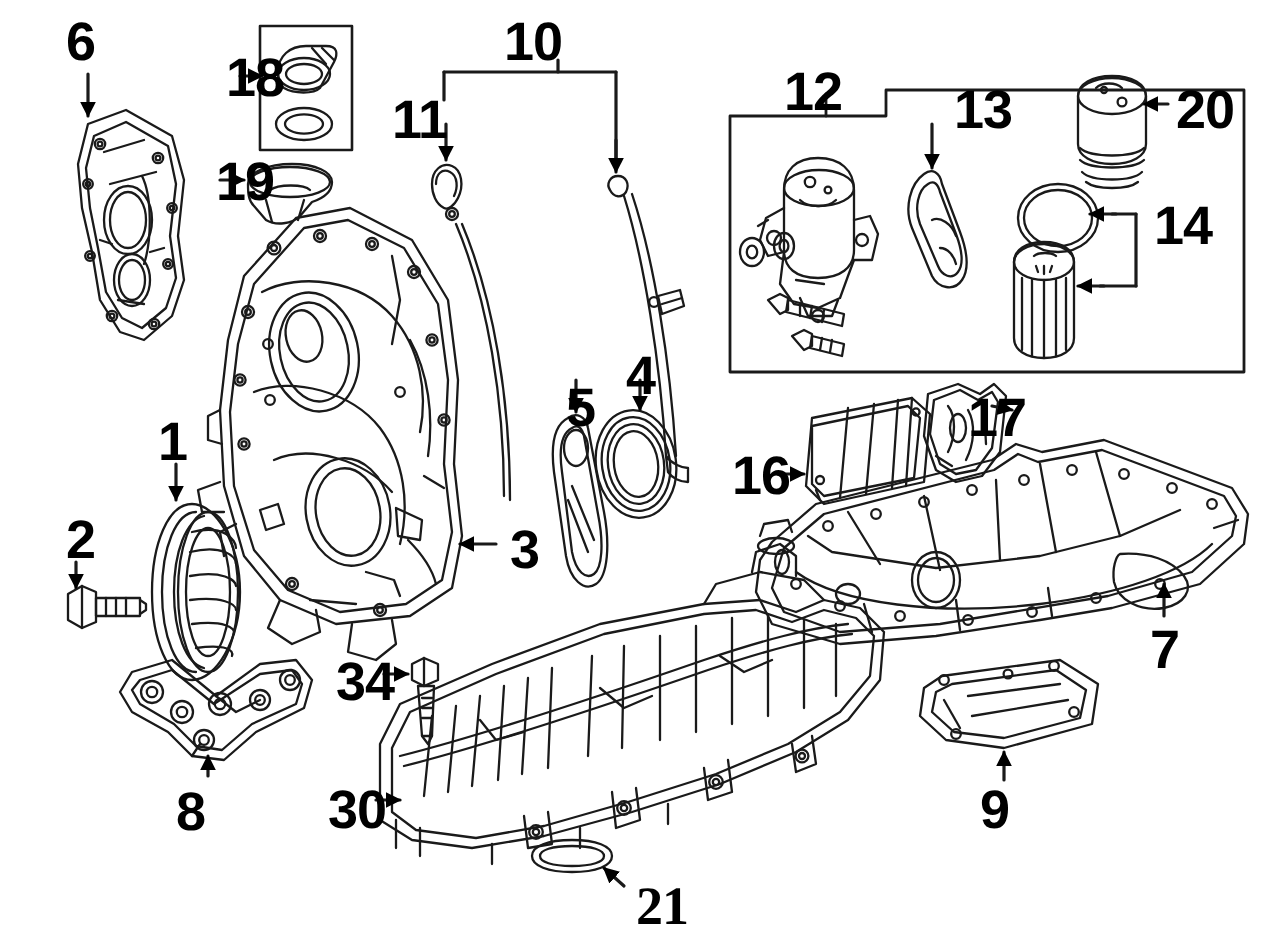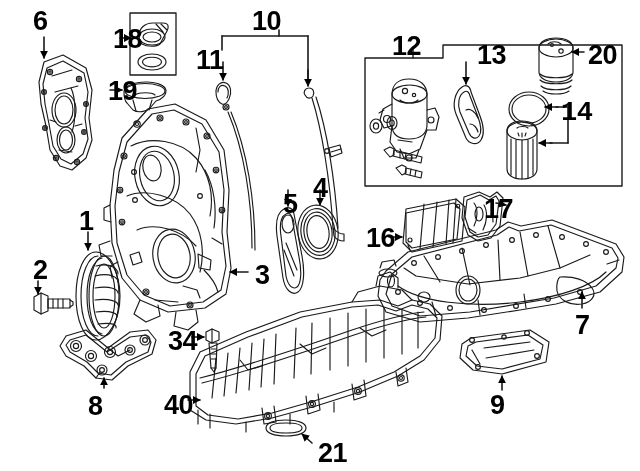"14" div.callout { font-family: Liberation Mono, monospace -> none; left: 561px -> 577px }
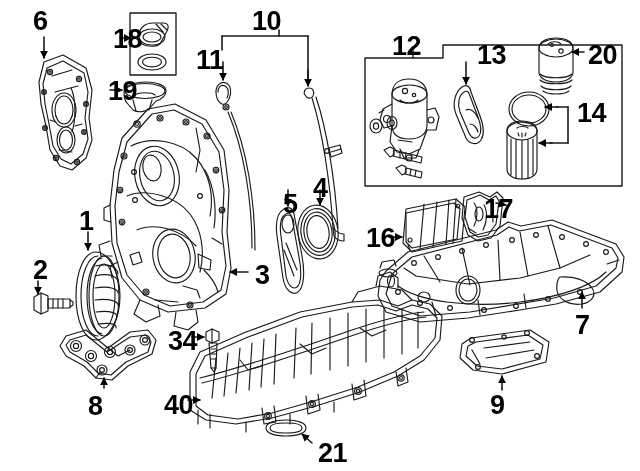"40" div.callout { text: 40 -> 30 }
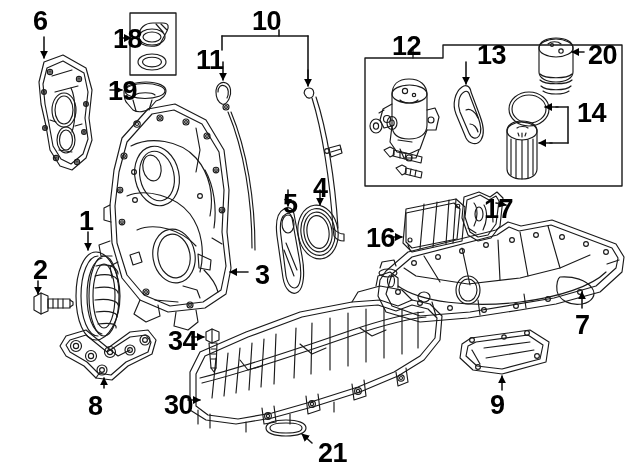"21" div.callout { font-family: none -> Liberation Serif, serif }
